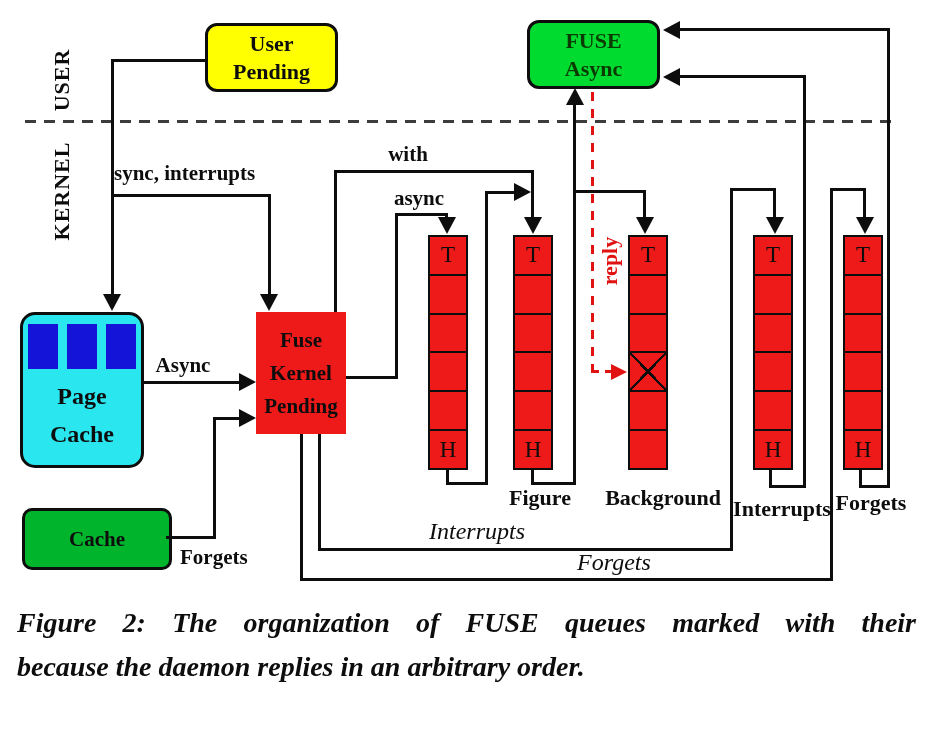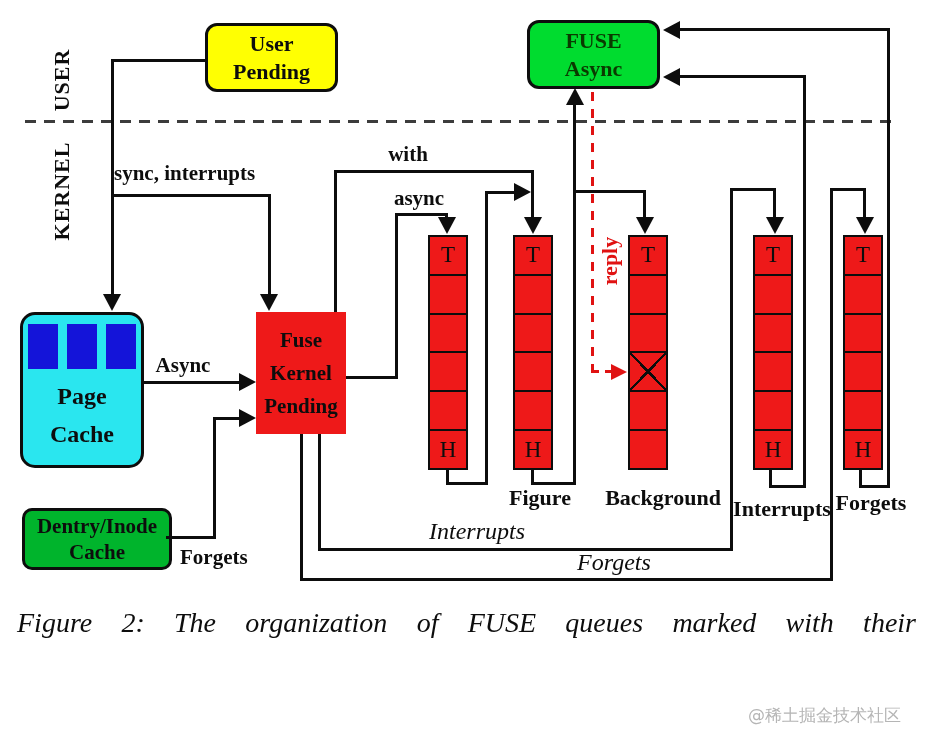"Dentry/Inode" div { html: <div>Dentry/Inode</div> -> none }
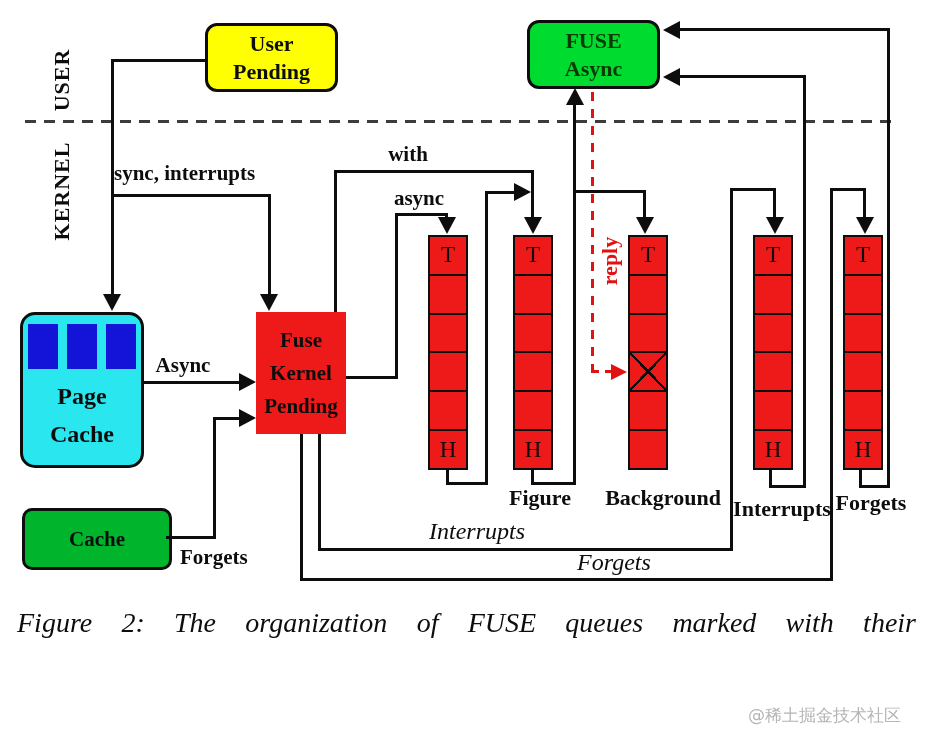"Figure 2: The organization of" .cap-line { font-weight: none -> bold }
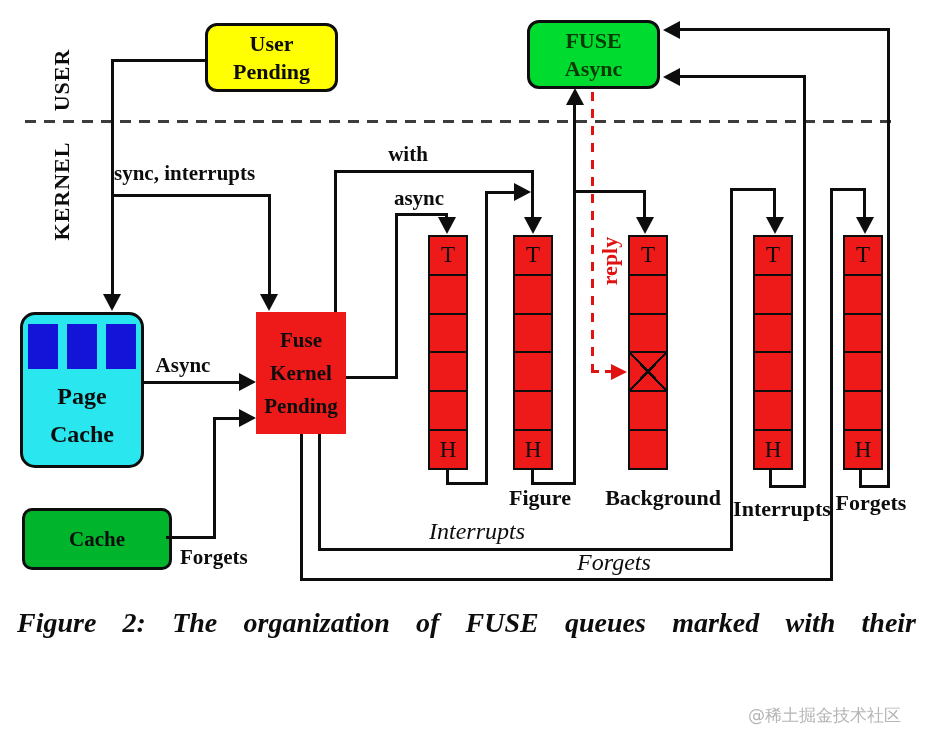"because the daemon replies in" div.cap-line { html: none -> <div>because the daemon replies in an arbitrary order.</div> }
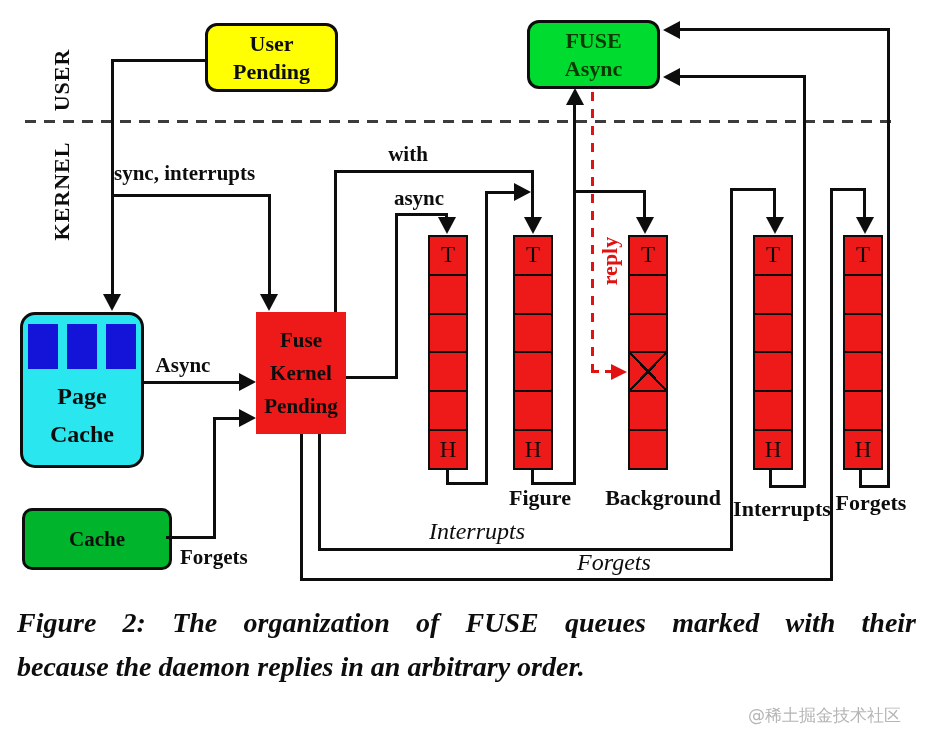"@稀土掘金技术社区" div.watermark { html: <div>@稀土掘金技术社区</div> -> none }
